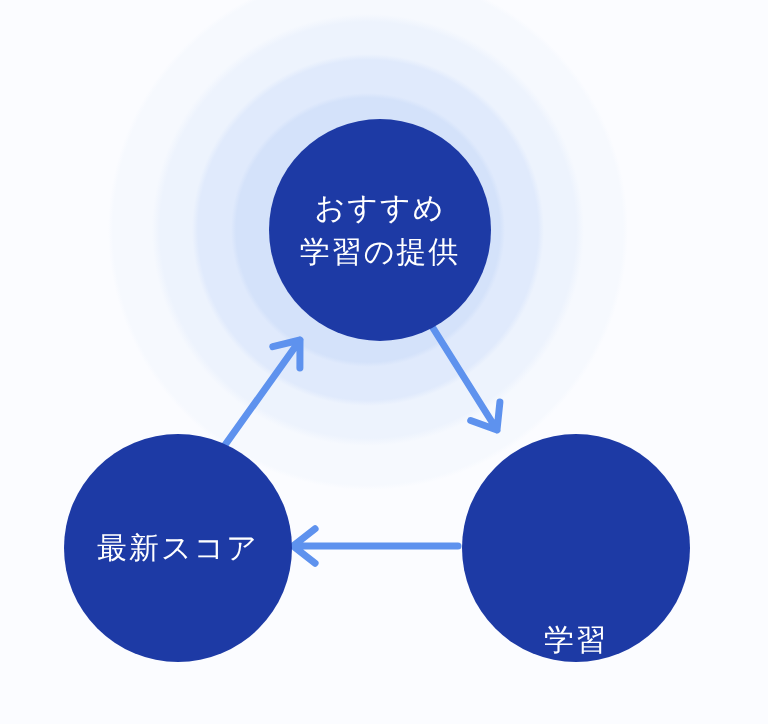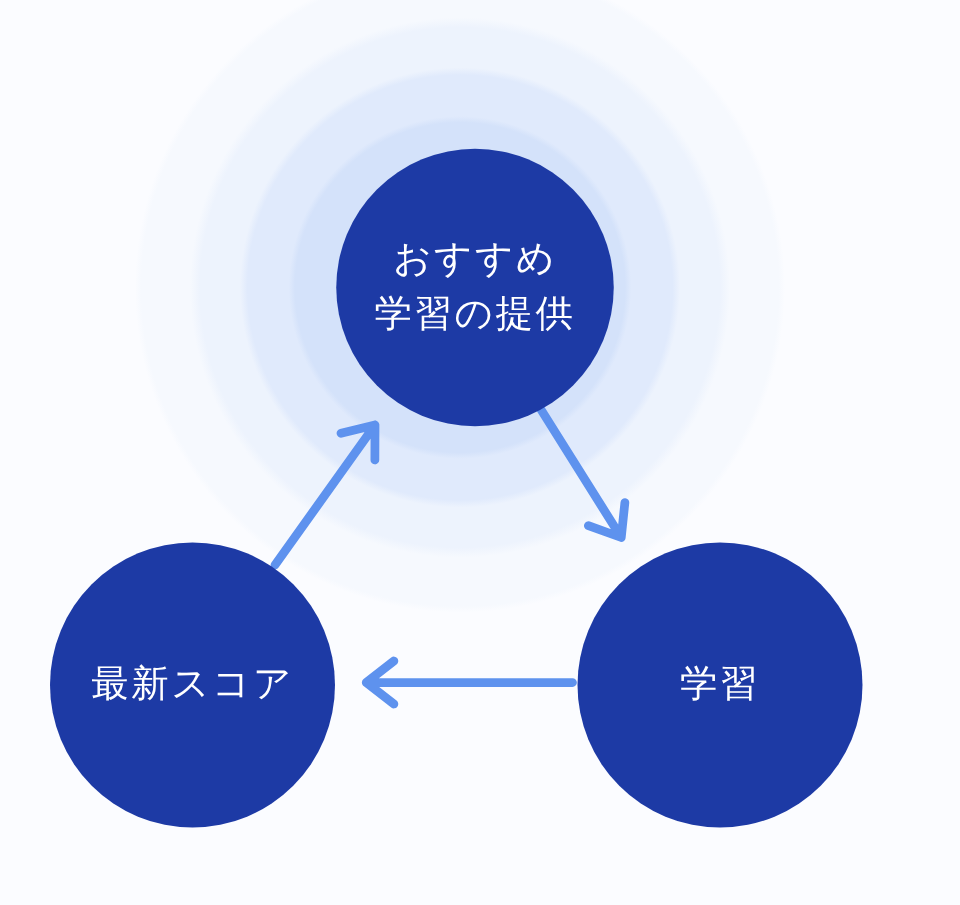"最新スコア" .node-left { left: 40px -> 64px }
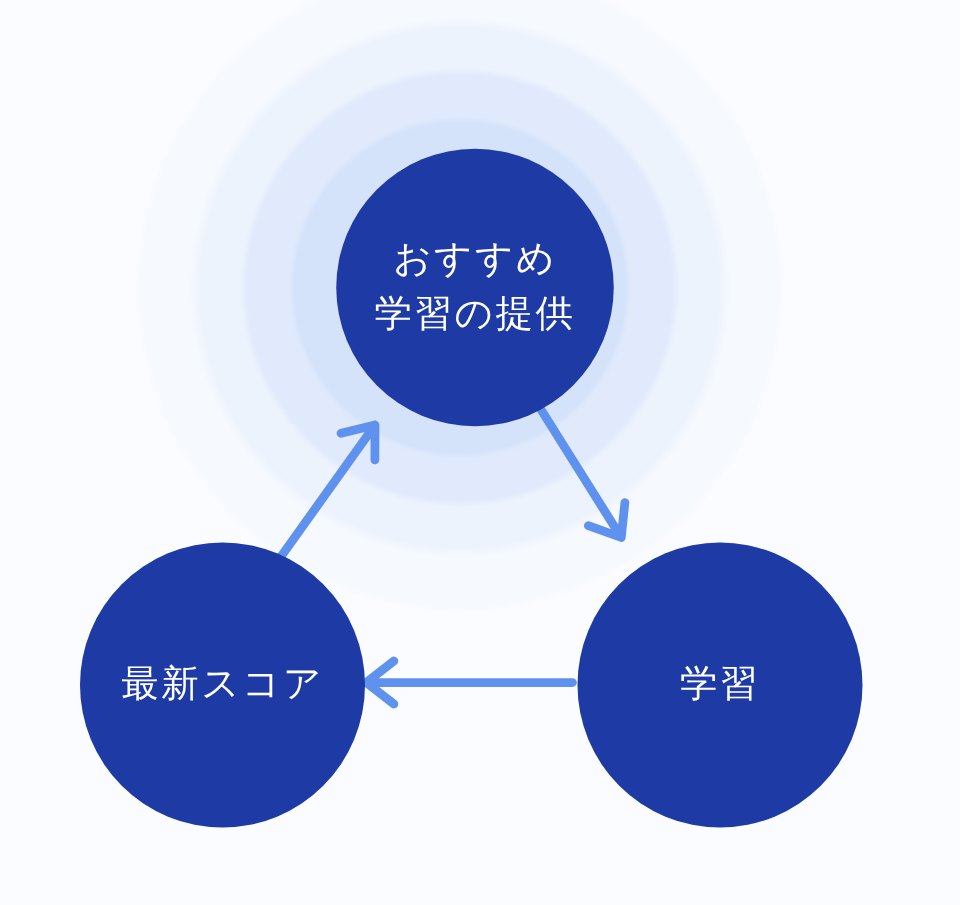"学習" .node-right { justify-content: none -> flex-end }
